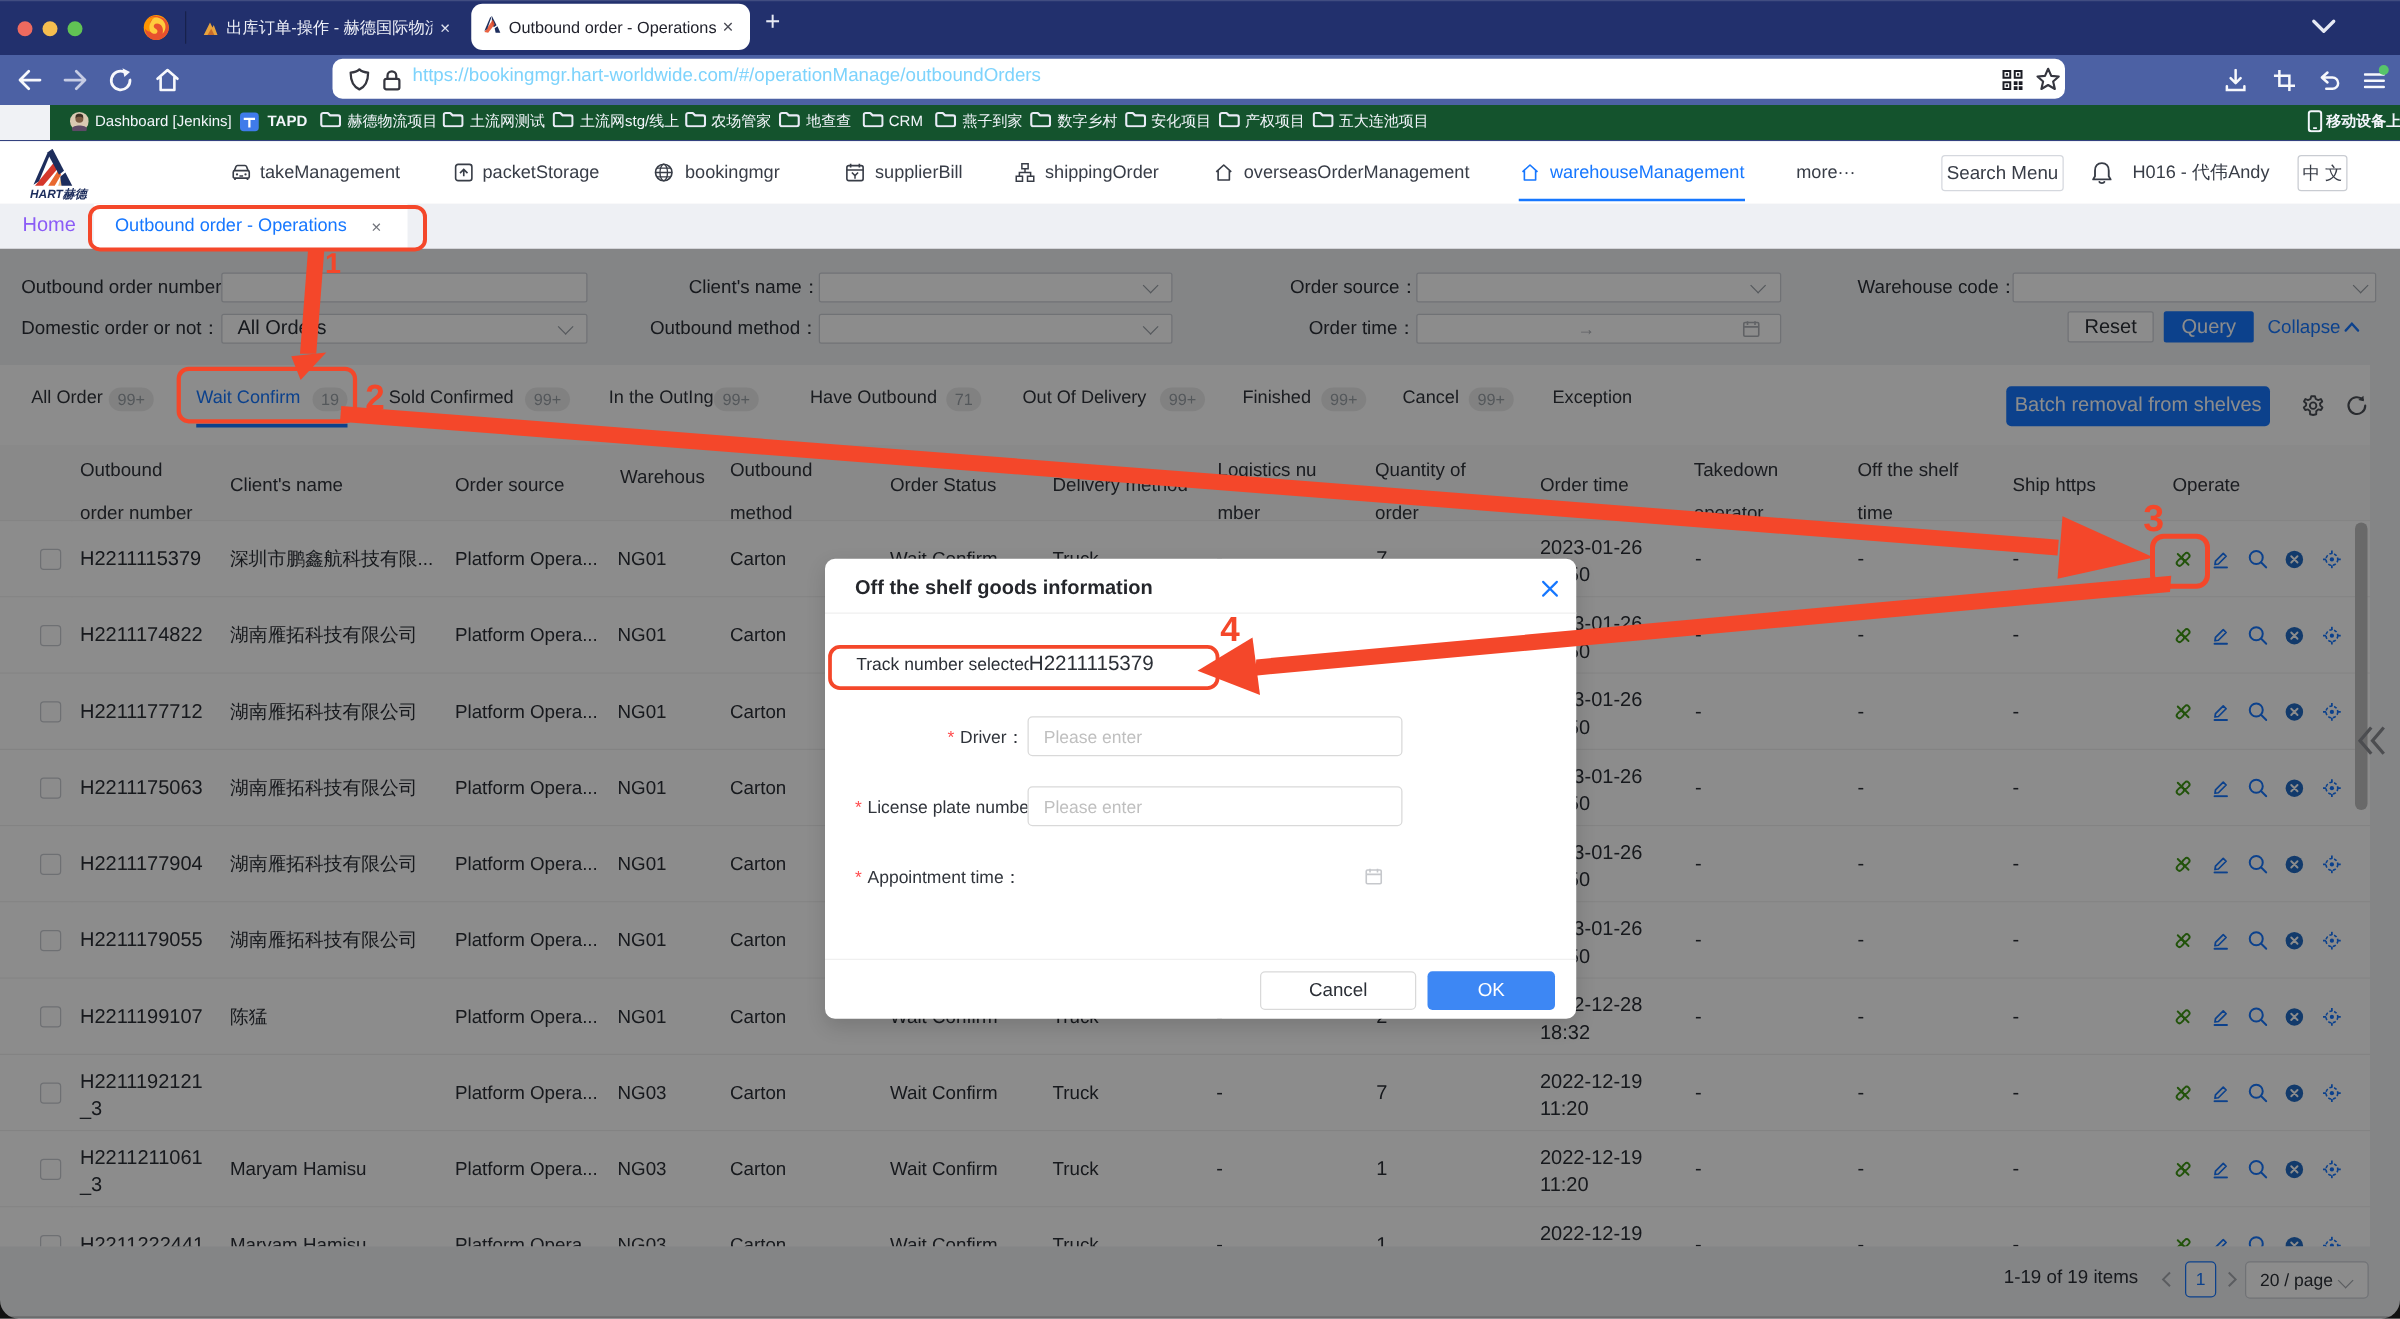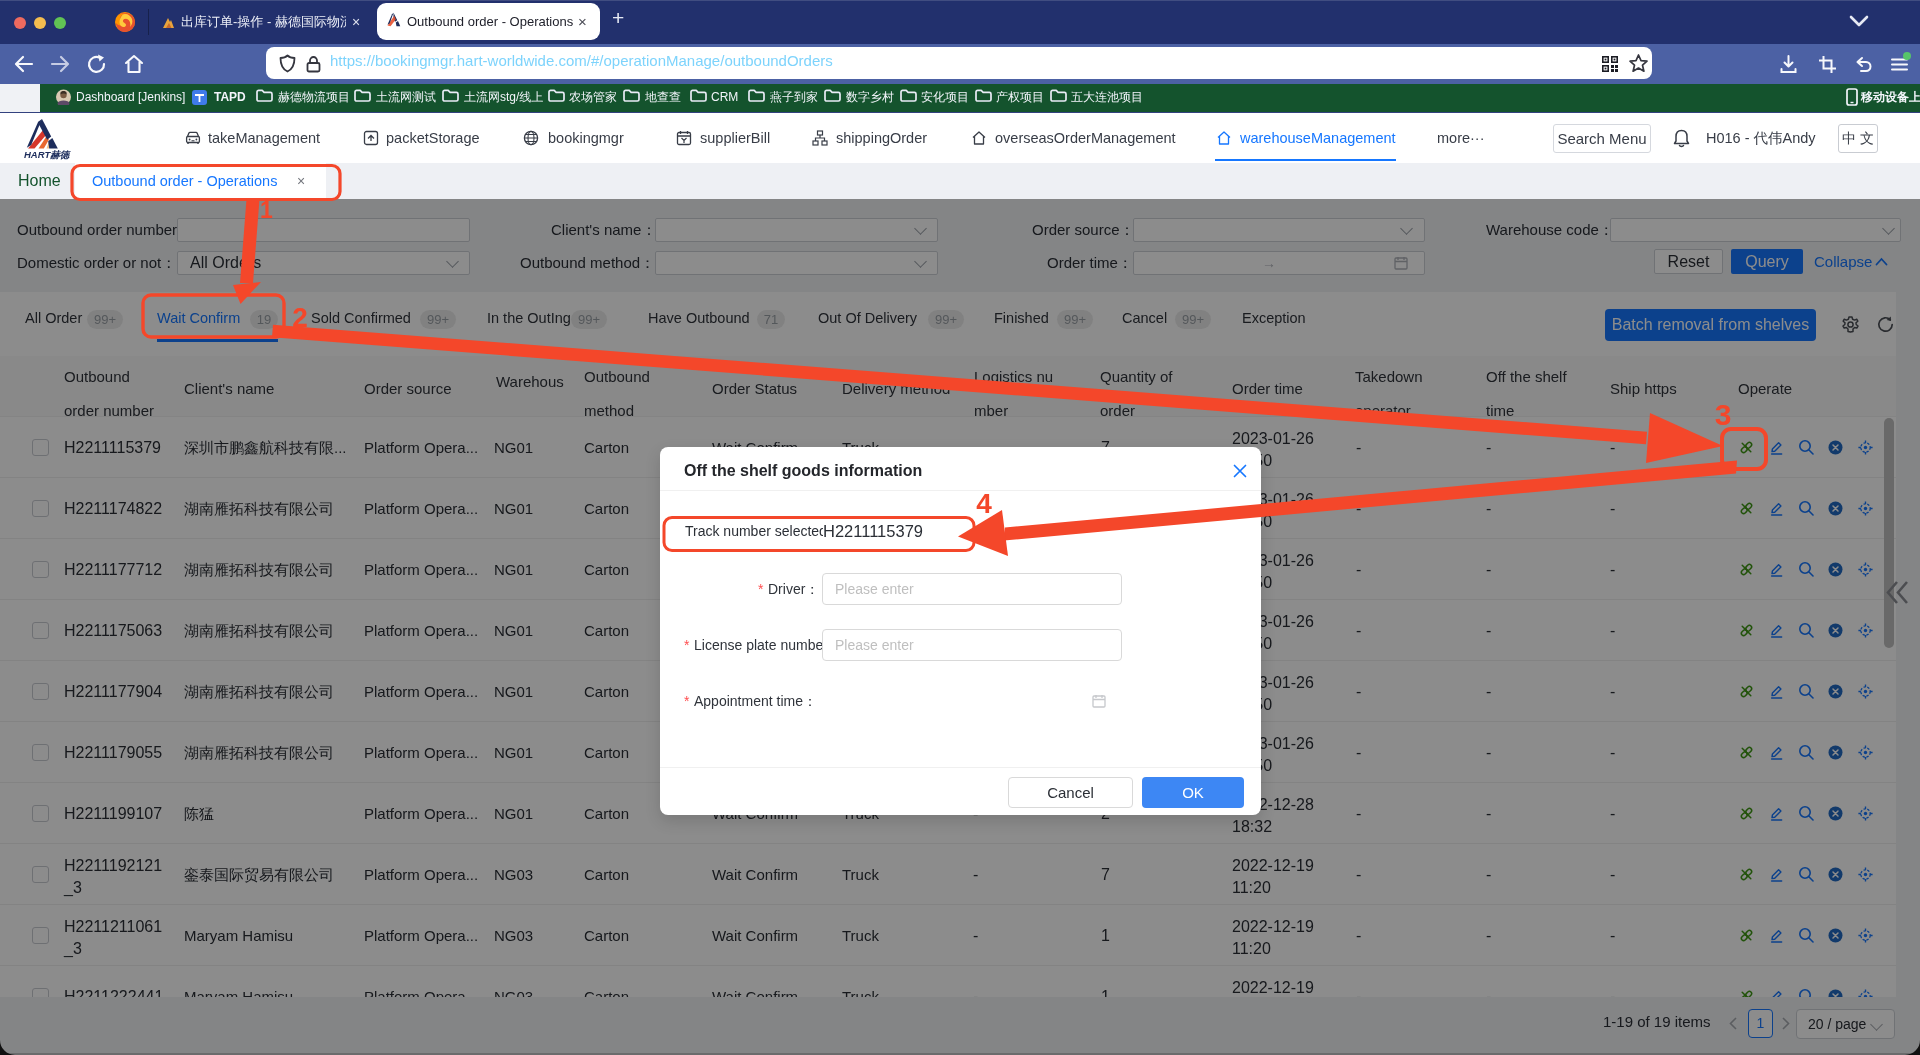"Home" div.abs { color: #14532d -> #8b5cf6 }
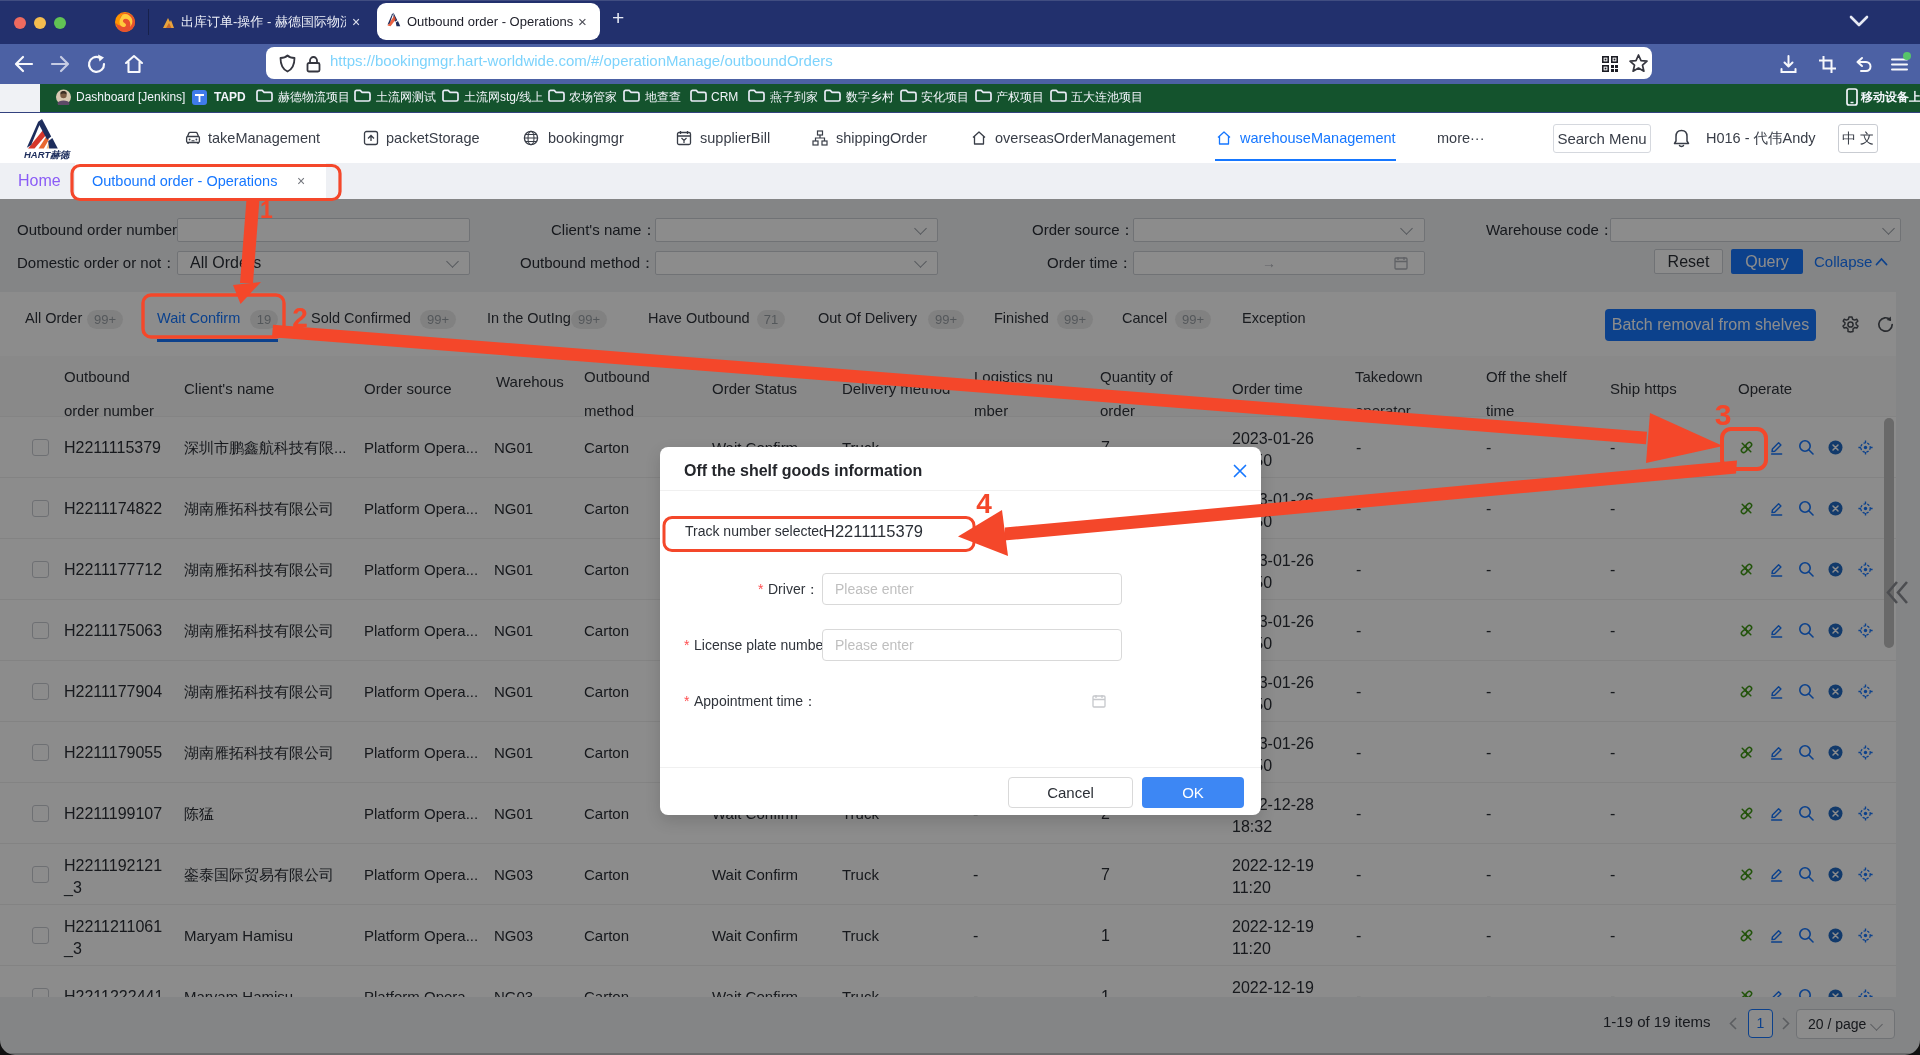"銮泰国际贸易有限公司" div.cell { html: <div>銮泰国际贸易有限公司</div> -> none }
